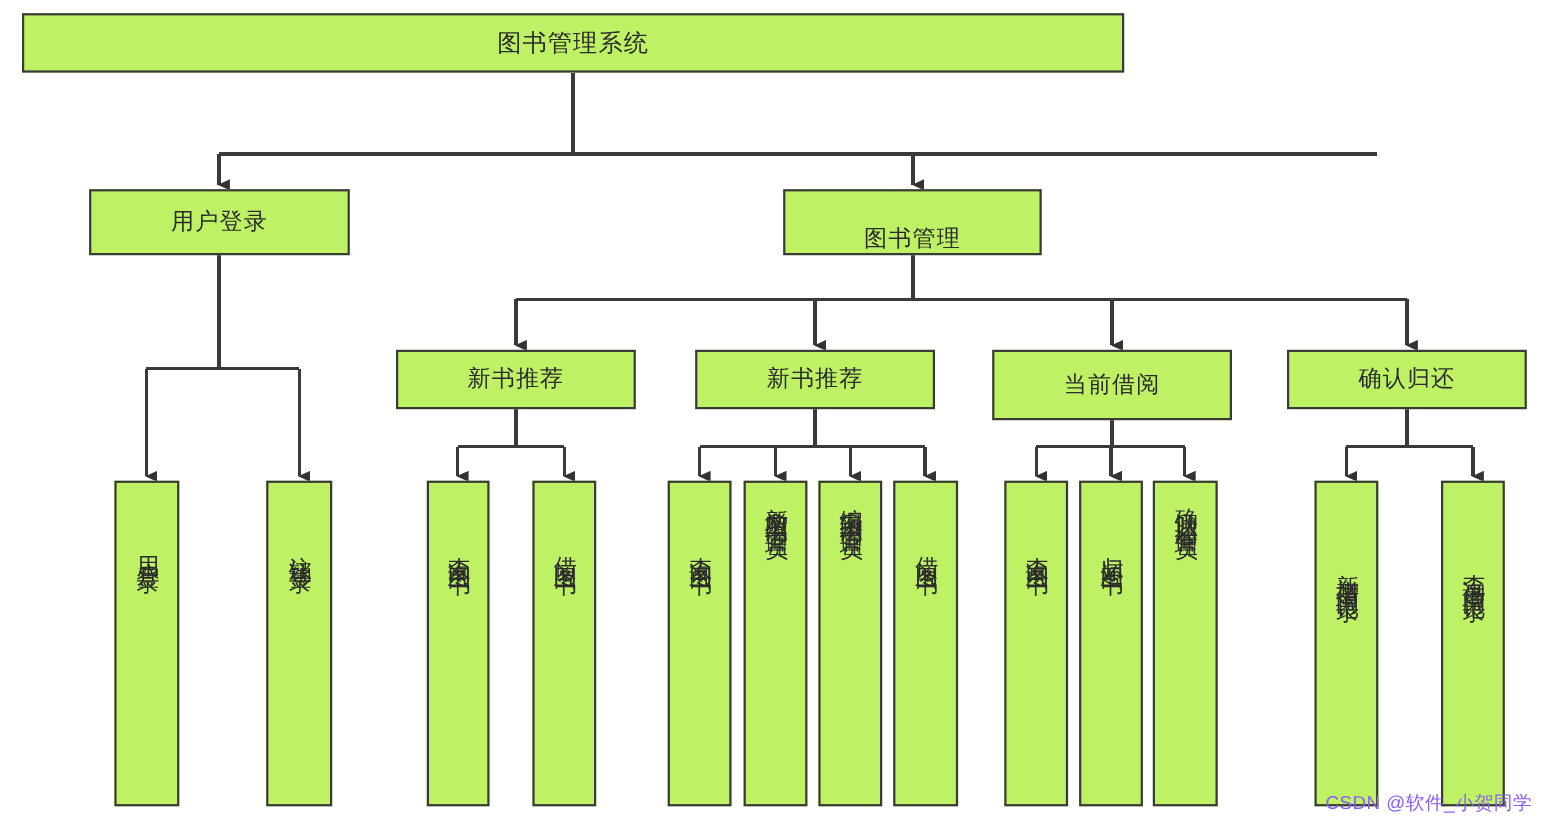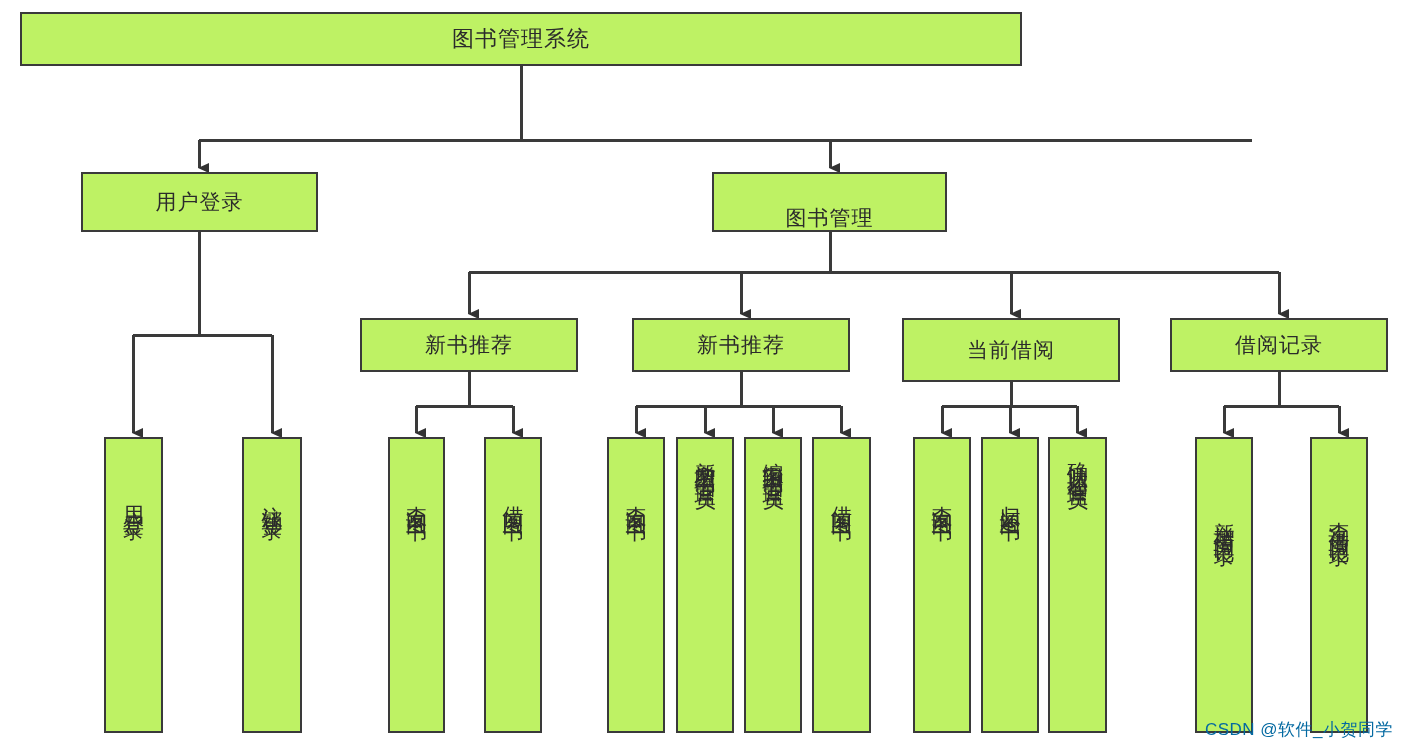"借阅记录" span.lbl { text: 借阅记录 -> 确认归还 }
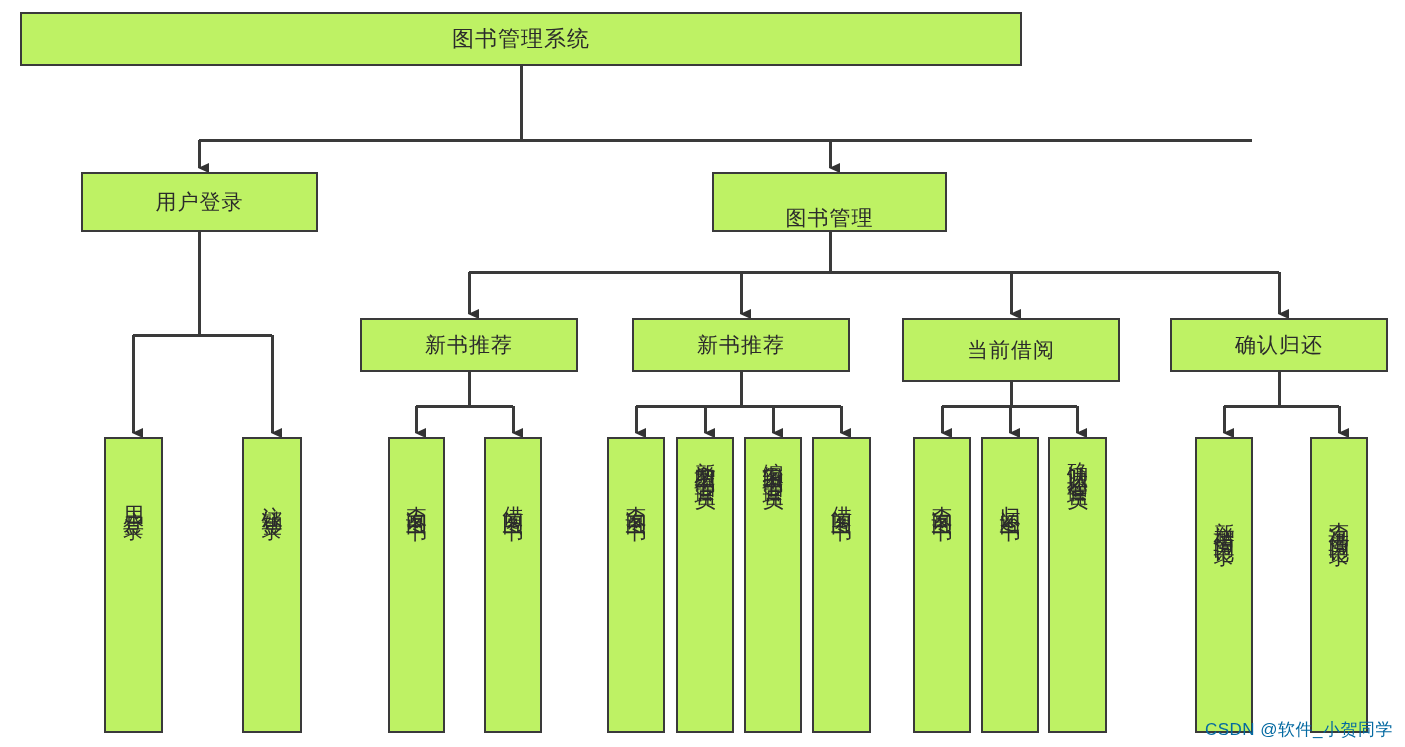"CSDN @软件_小贺同学" #watermark { color: #0369a1 -> #8b5cf6 }
